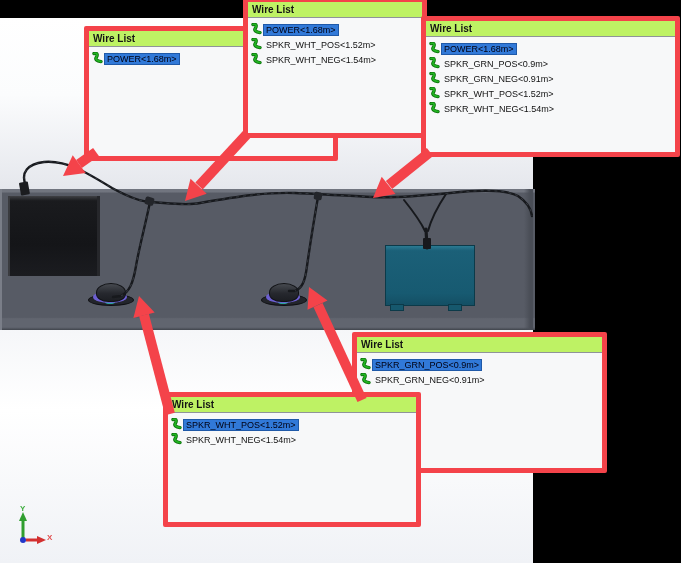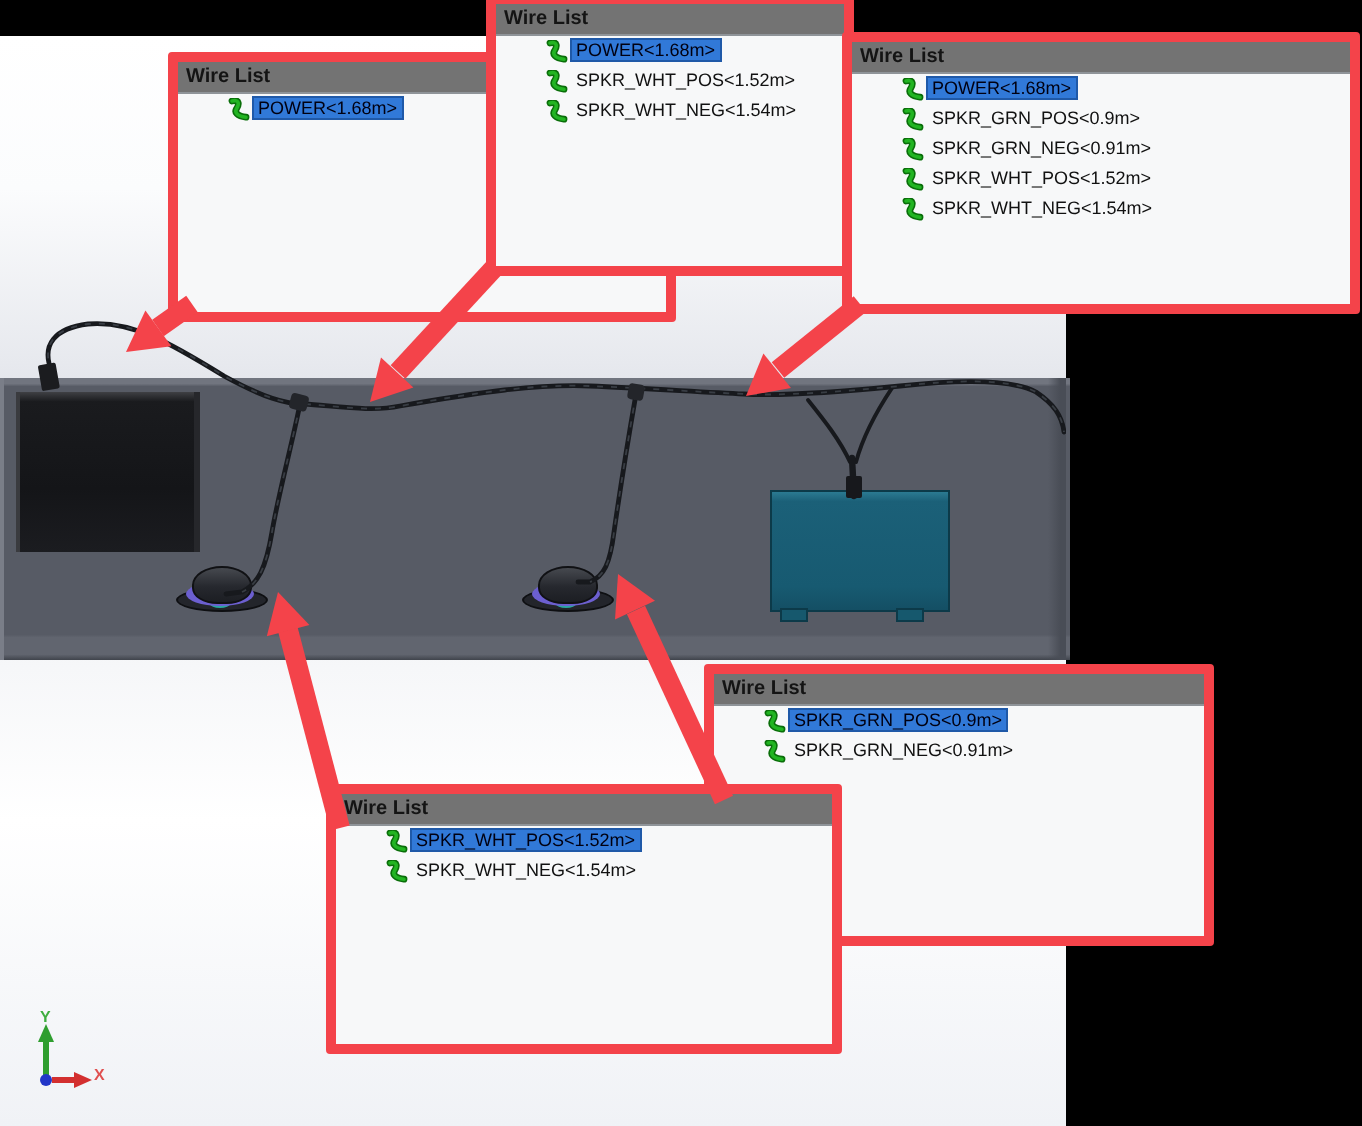"Wire List" .wirebox .hdr { background: #737373 -> #bef264 }
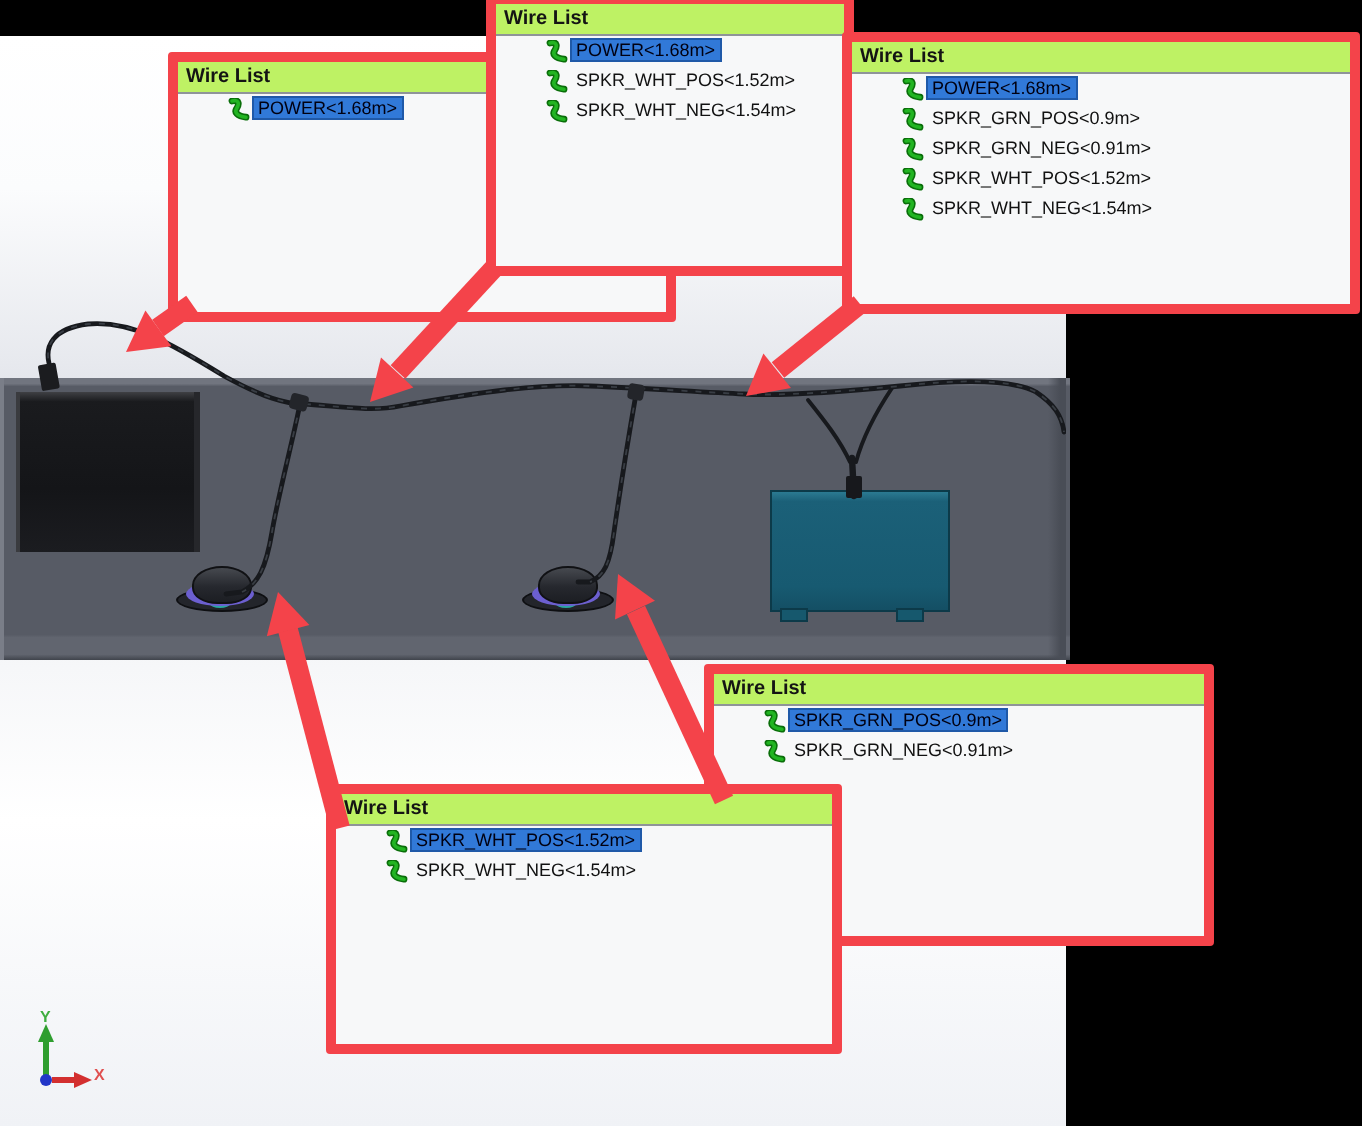"POWER<1.68m>" .wirebox li { align-items: flex-start -> flex-end; padding-left: 24px -> 2px }
